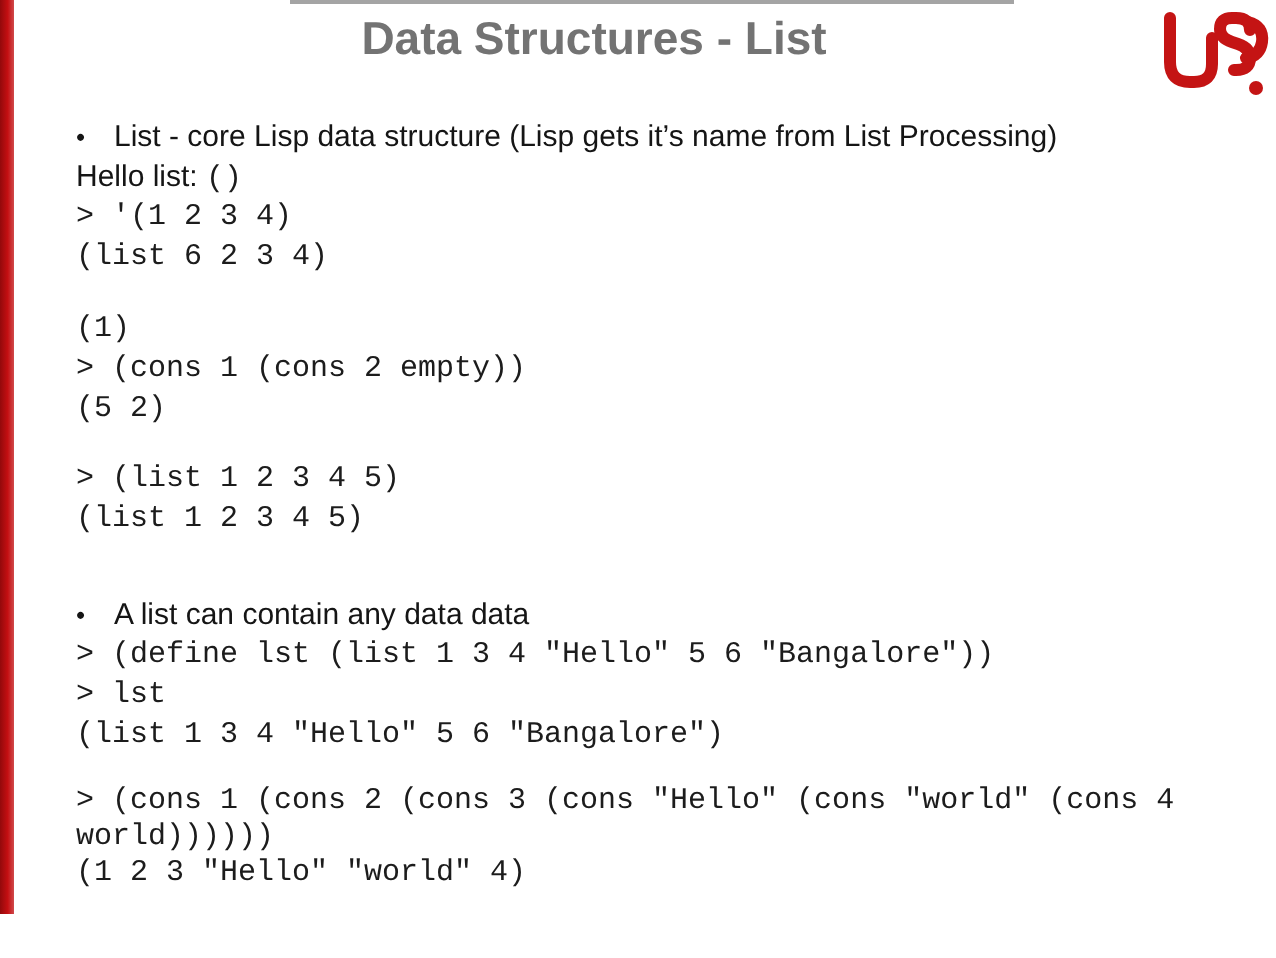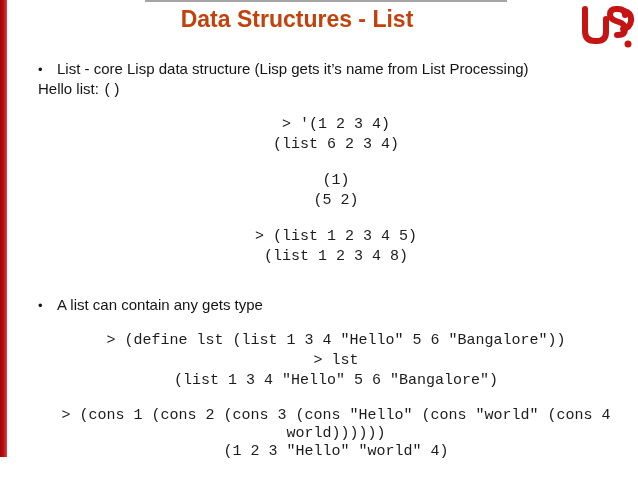"Data Structures - List" .title { color: #c2410c -> #737373 }
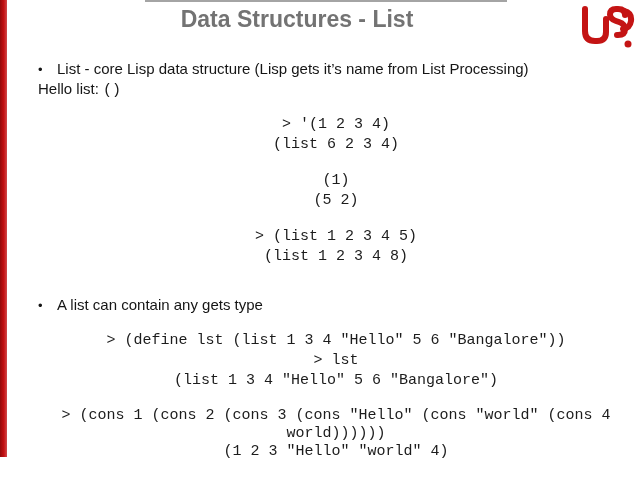"> '(1 2 3 4)" .codeblock { margin: 16px -> 0; text-align: center -> none }
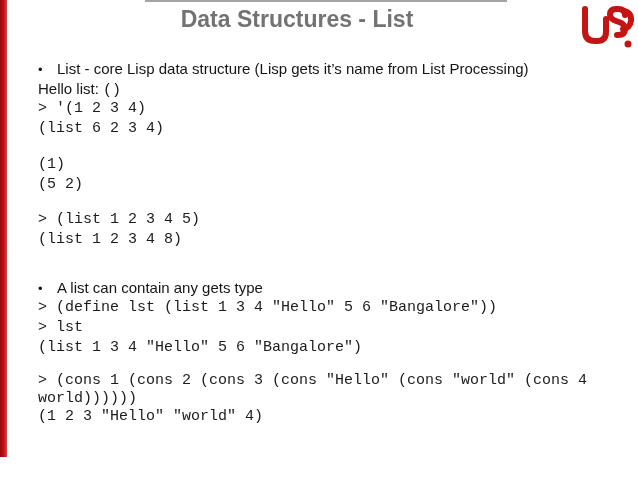"> (cons 1 (cons 2 empty))" div.code-line { html: none -> <div>&gt; (cons 1 (cons 2 empty))</div> }
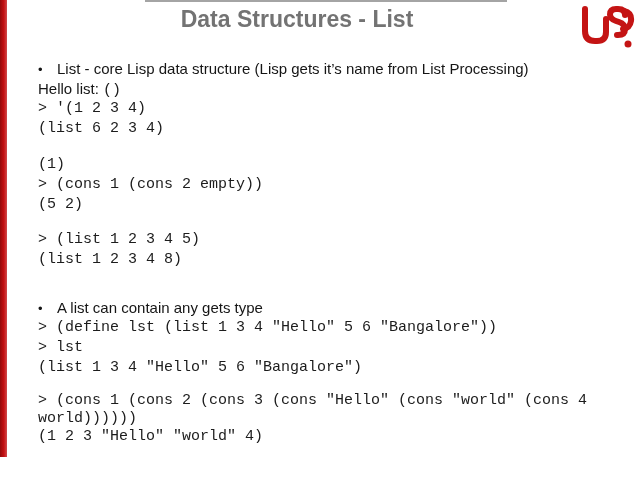"(list 1 2 3 4" div.code-line { text: 8 -> 5 }
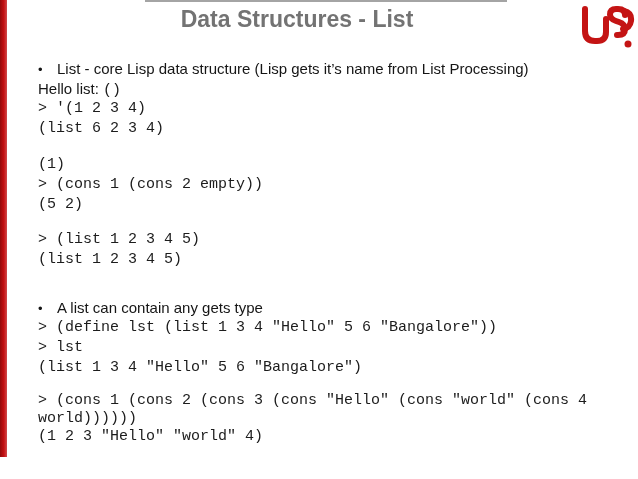"A list can contain any" span { text: gets type -> data data }
